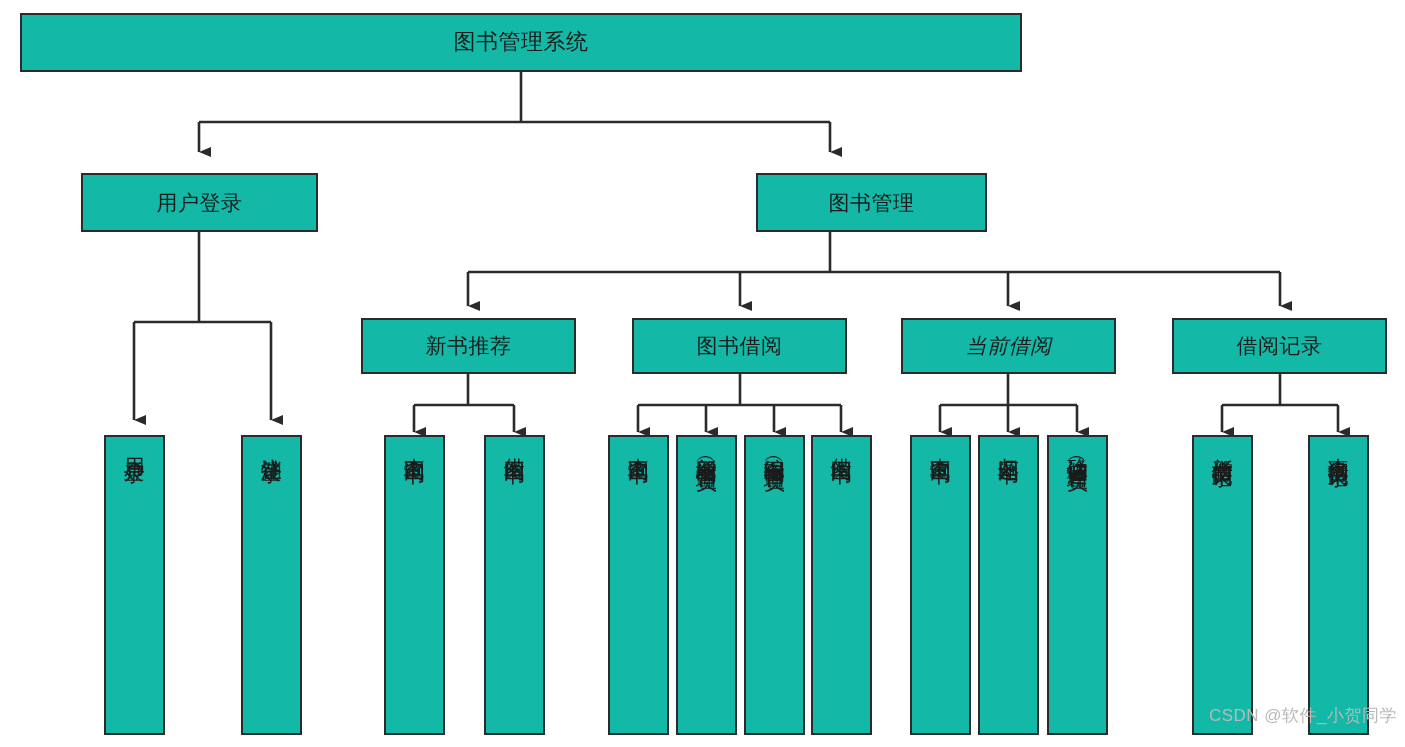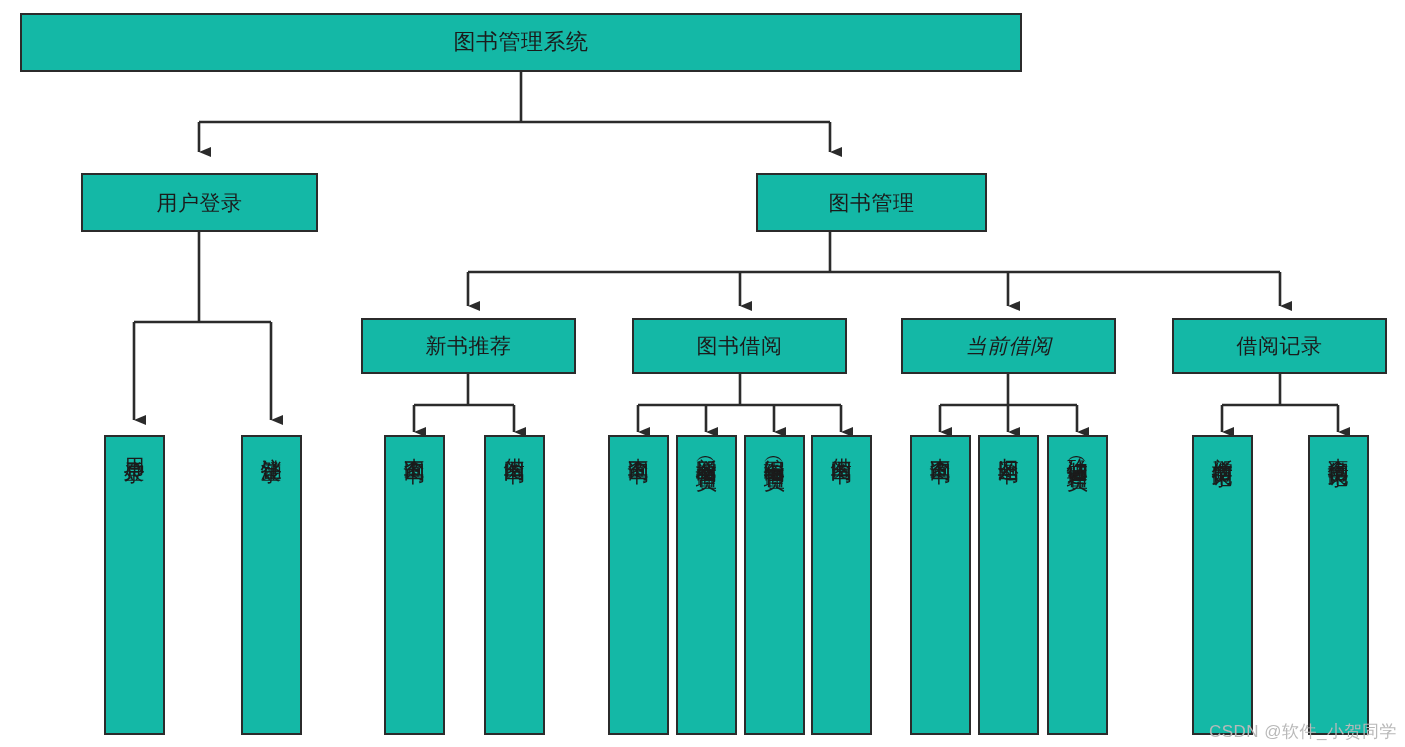"CSDN @软件_小贺同学" .watermark { bottom: 4px -> 20px }
